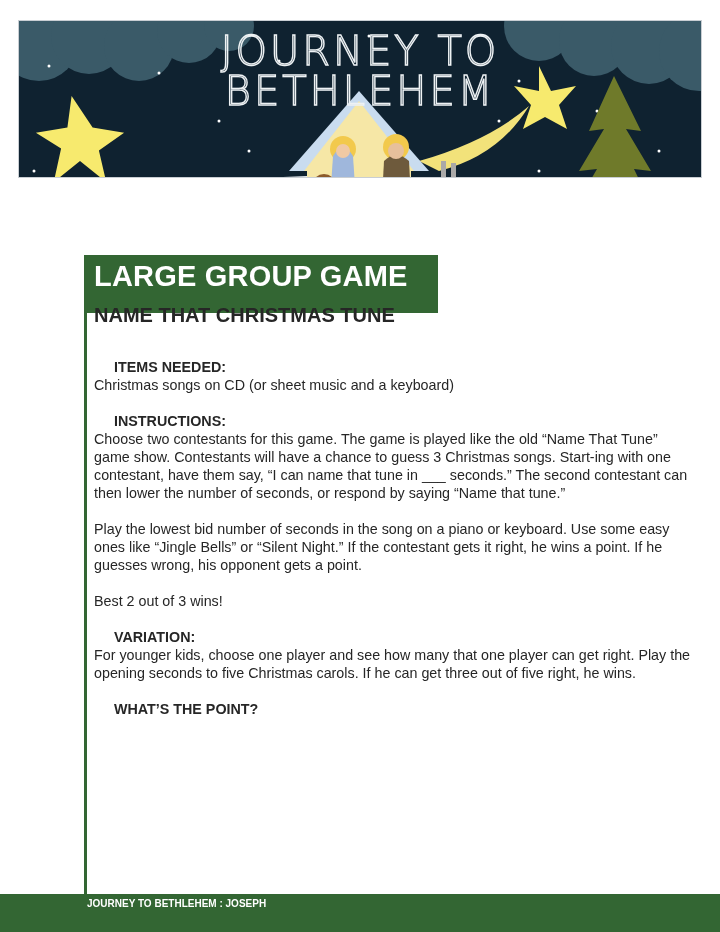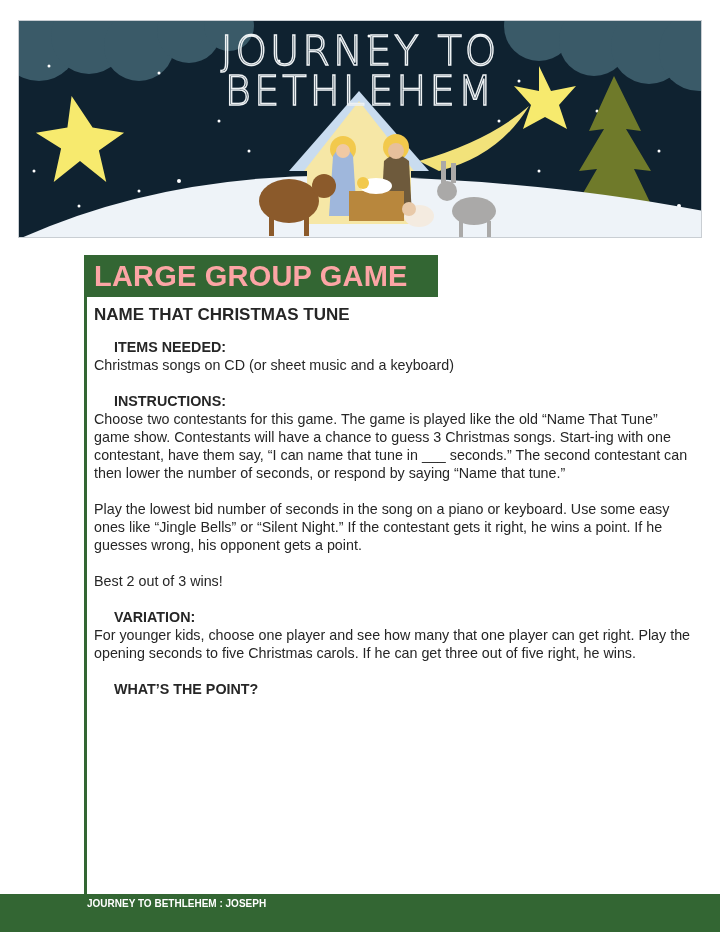"JOURNEY TO" .banner { height: 218px -> 158px }
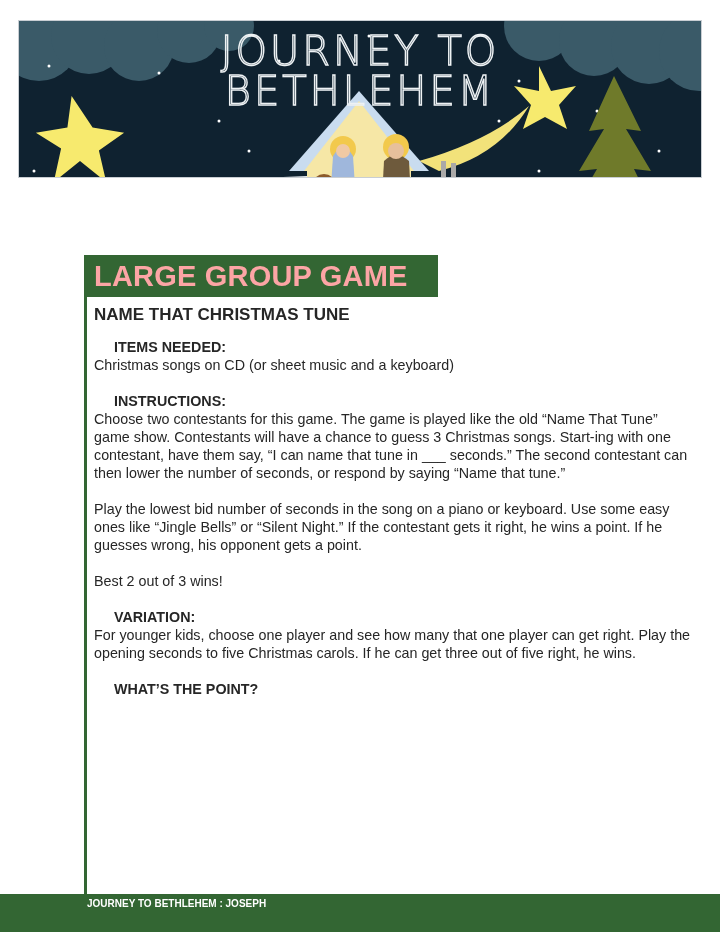"LARGE GROUP GAME" .section-header { color: #fca5a5 -> #ffffff; height: 42px -> 58px }
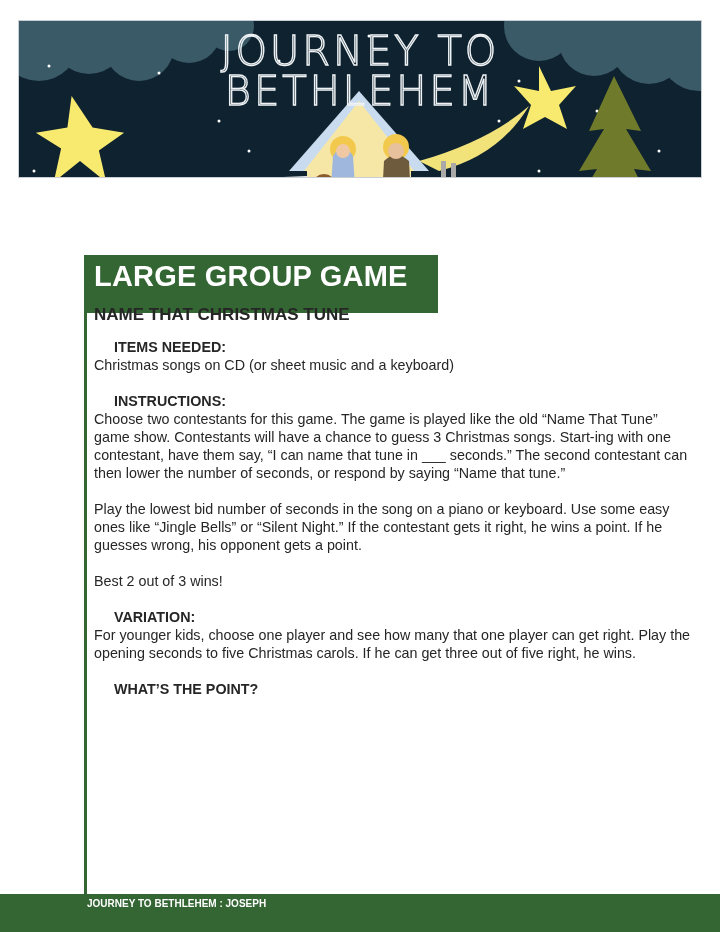"NAME THAT CHRISTMAS TUNE" .game-title { font-size: 17px -> 20px; margin-bottom: 14px -> 34px }
